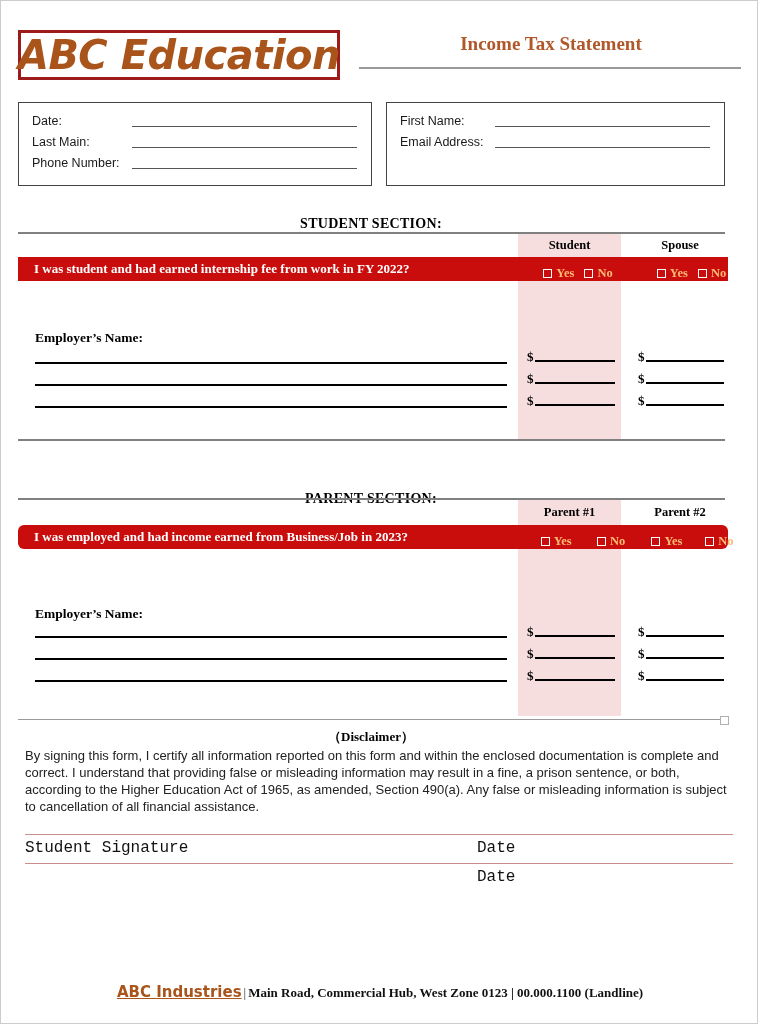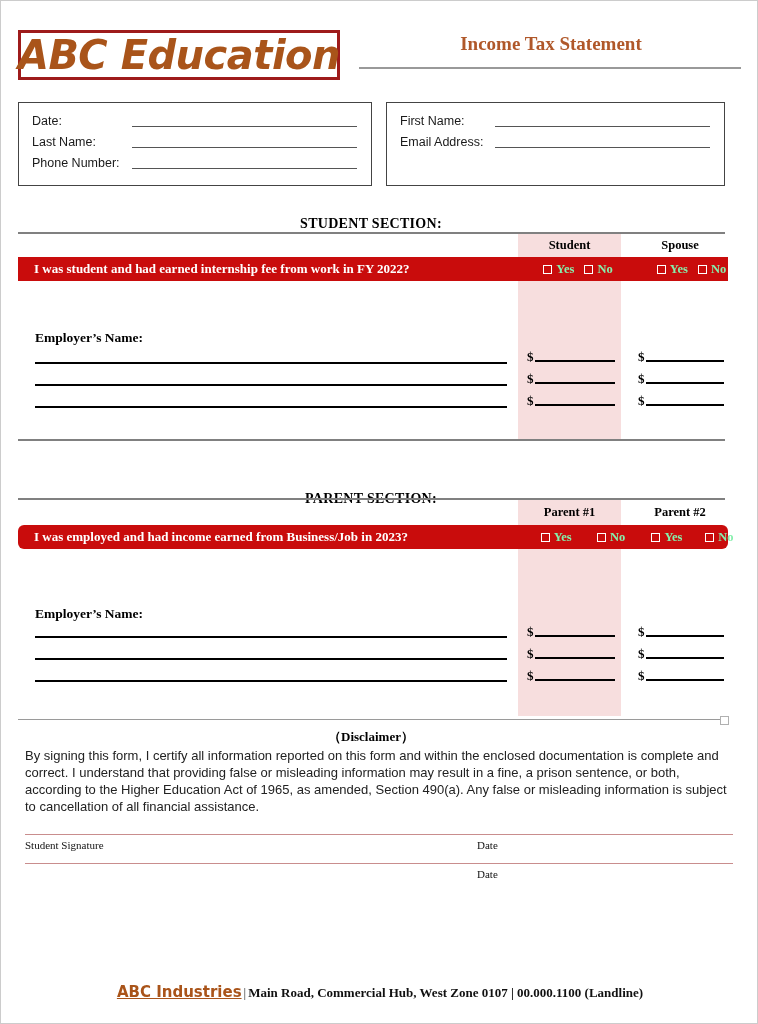"Last Name:" span.info-label { text: Name -> Main }
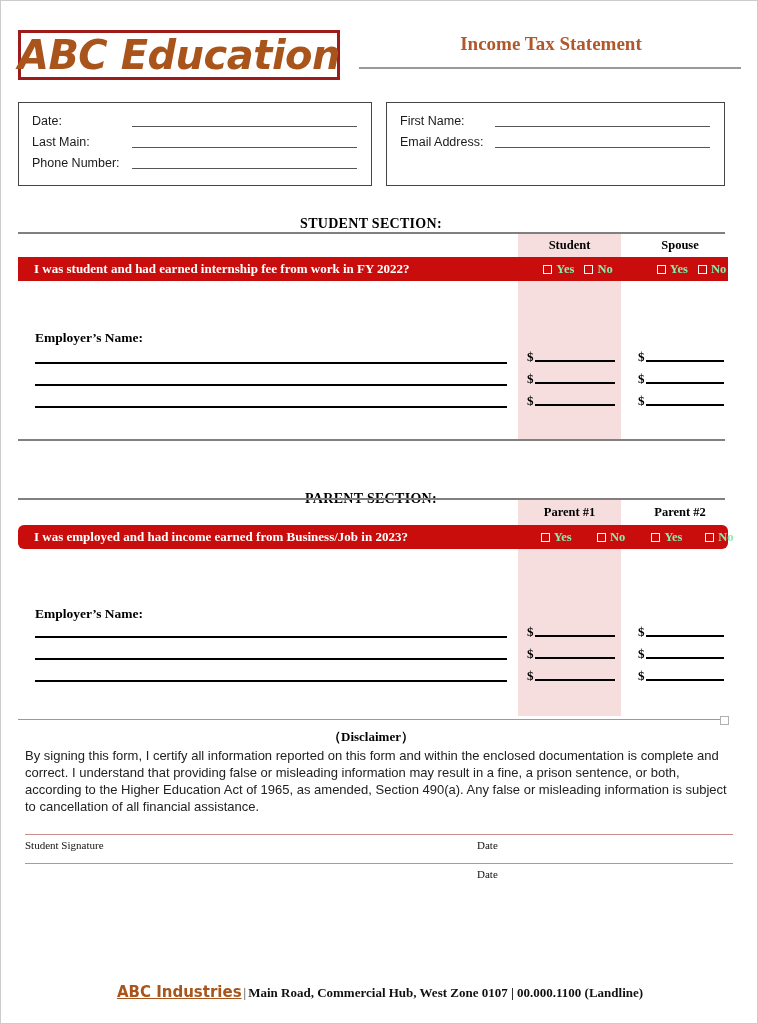"Yes" .banner-opts { align-items: center -> flex-end; color: #86efac -> #fdba74 }
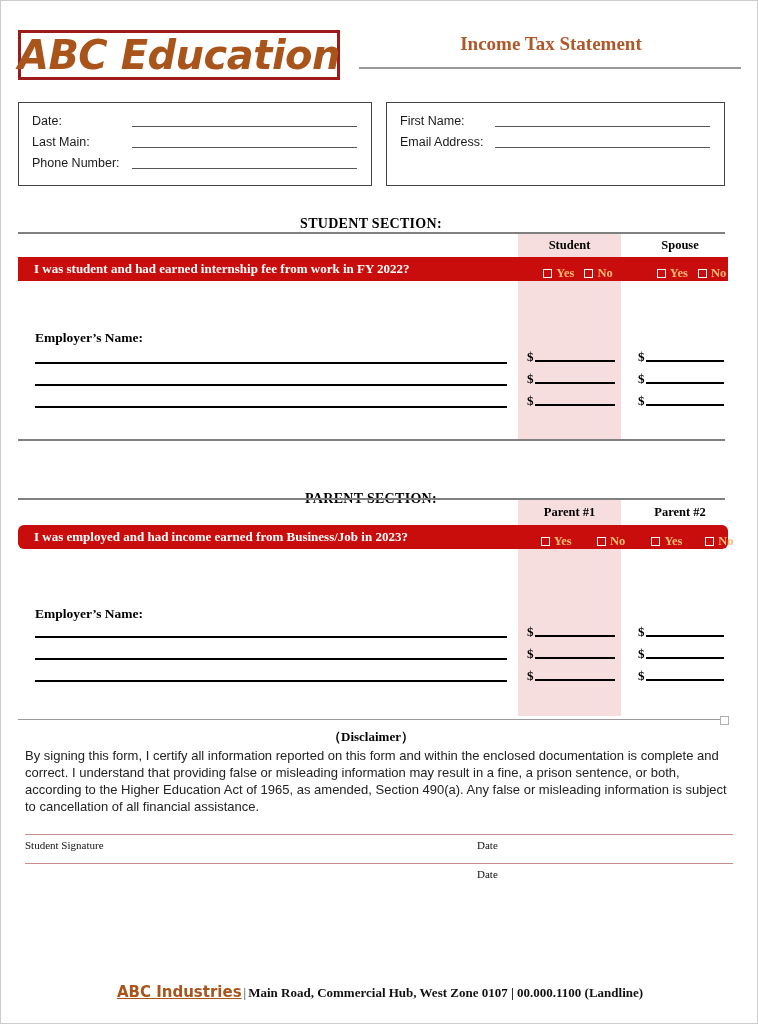"Student Signature" .sig-label { font-family: Liberation Serif, serif -> Liberation Mono, monospace; font-size: 11px -> 16px }
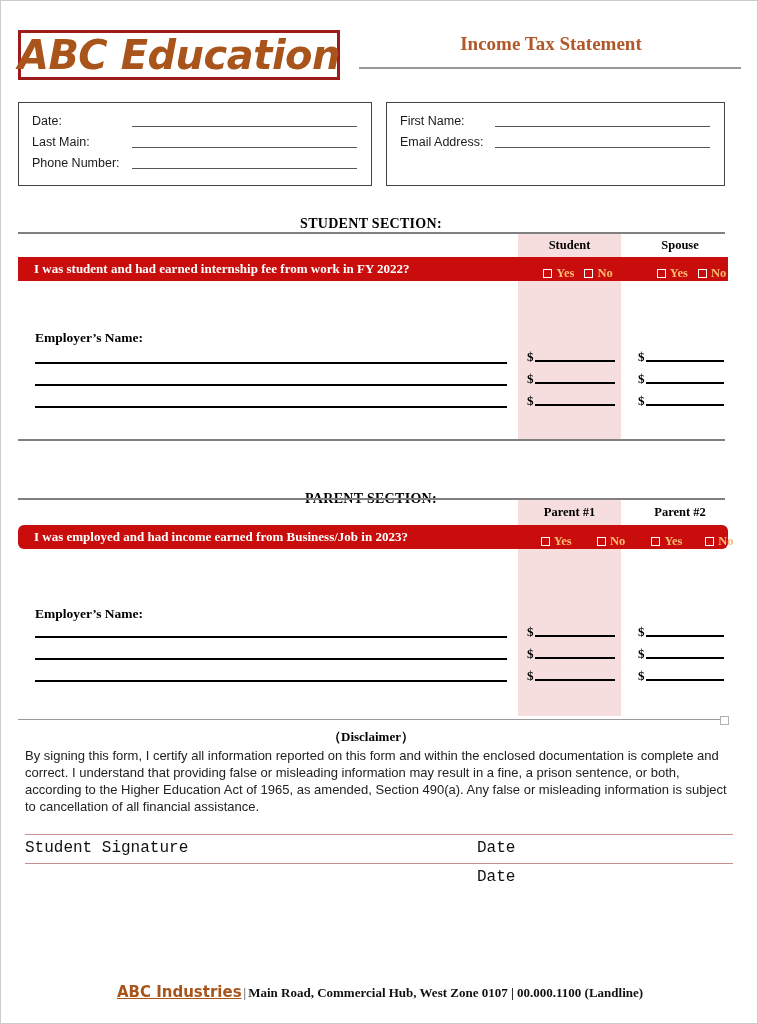"Main Road, Commercial Hub, West" span.footer-addr { text: 0107 -> 0123 }
